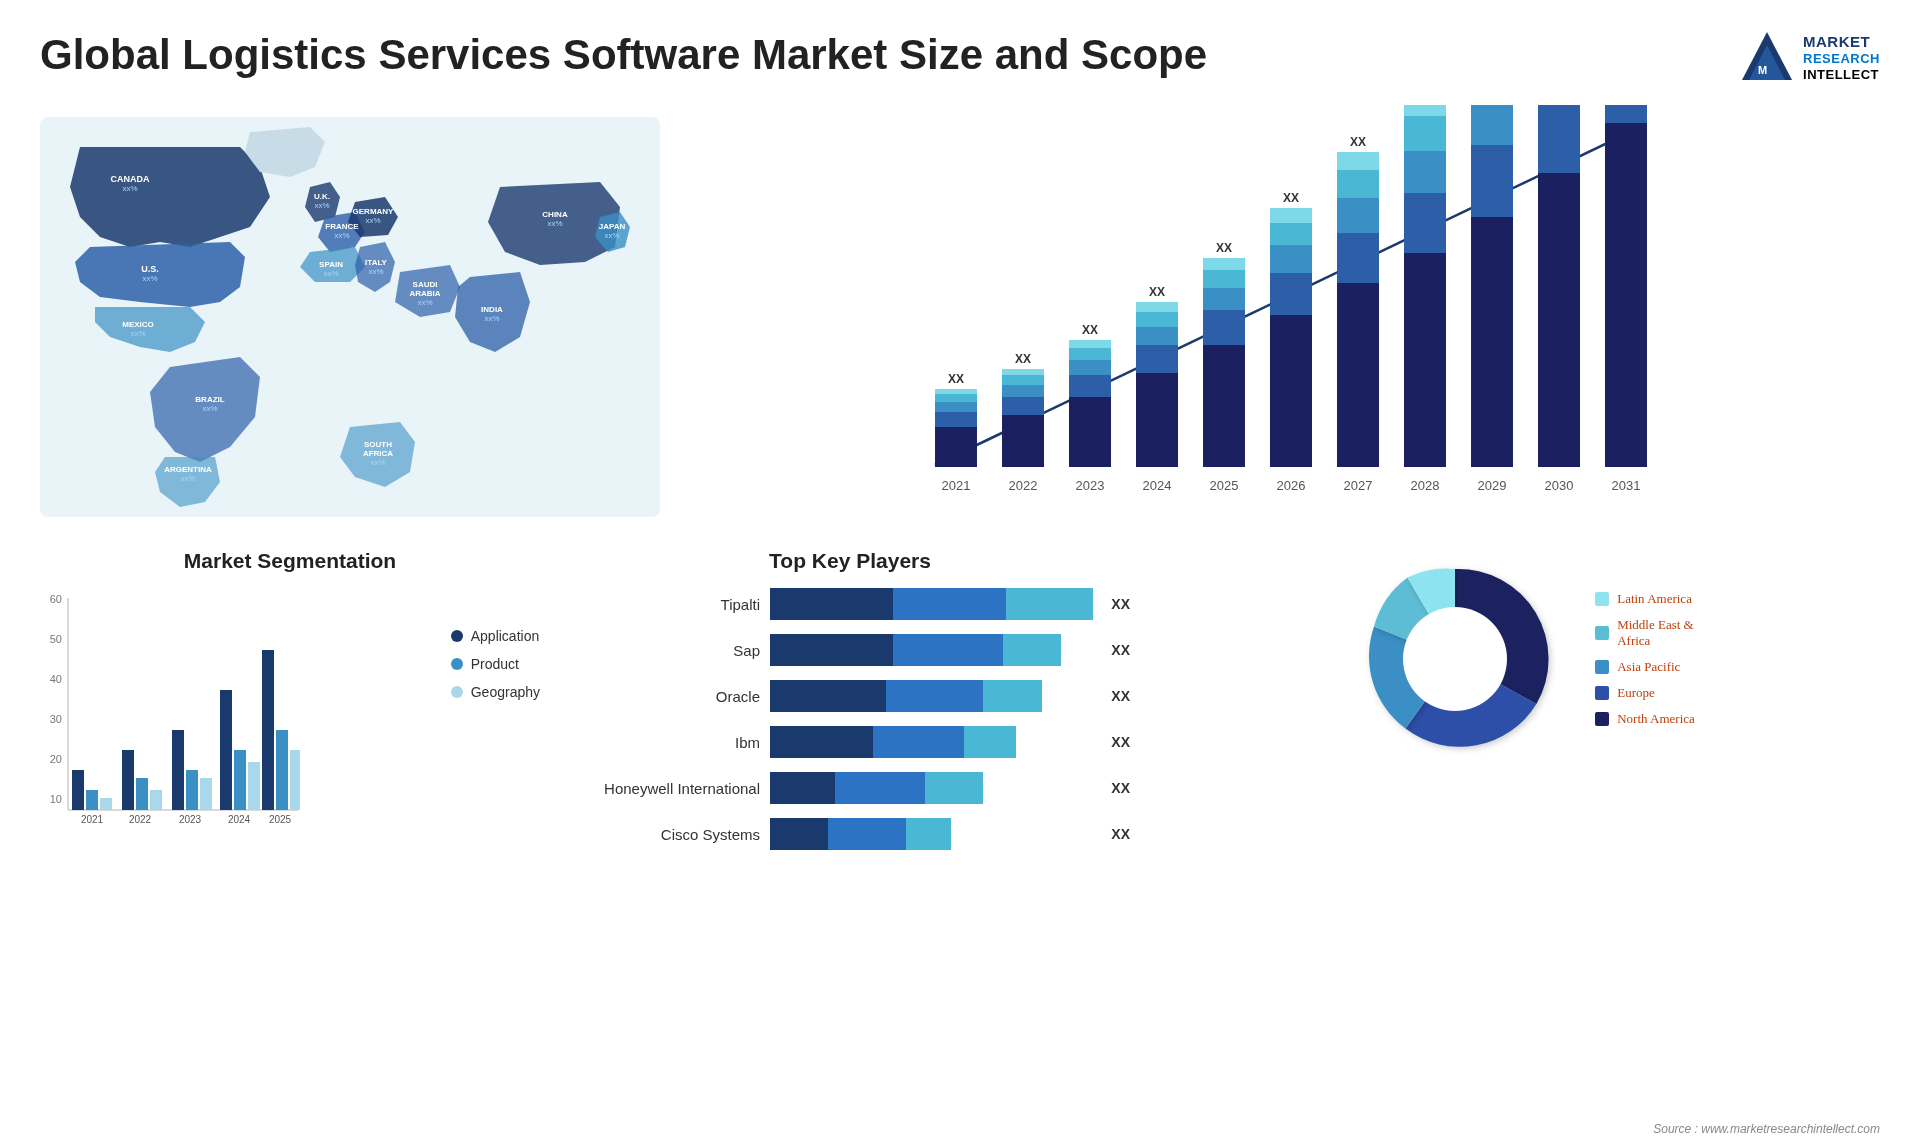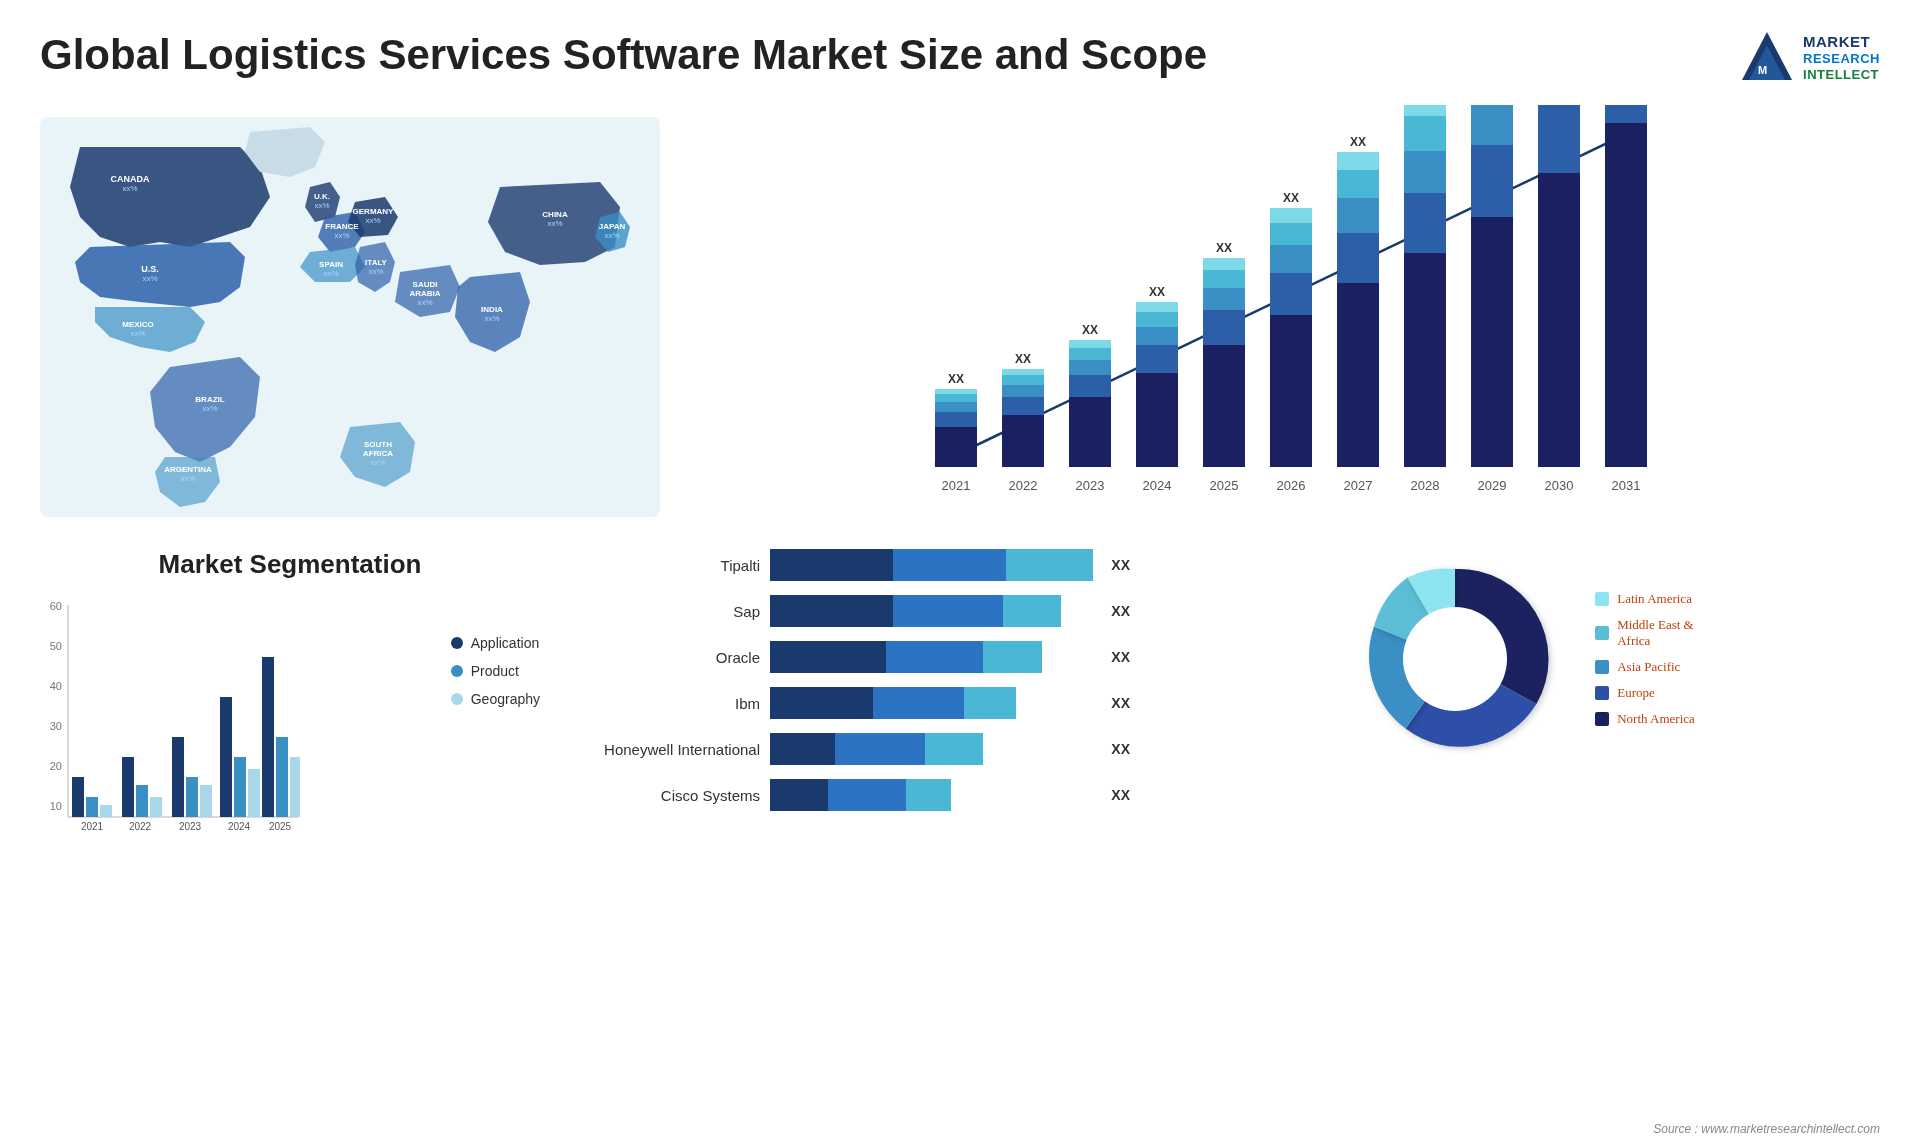"INTELLECT" .logo-text .brand-line3 { color: #15803d -> #000000 }
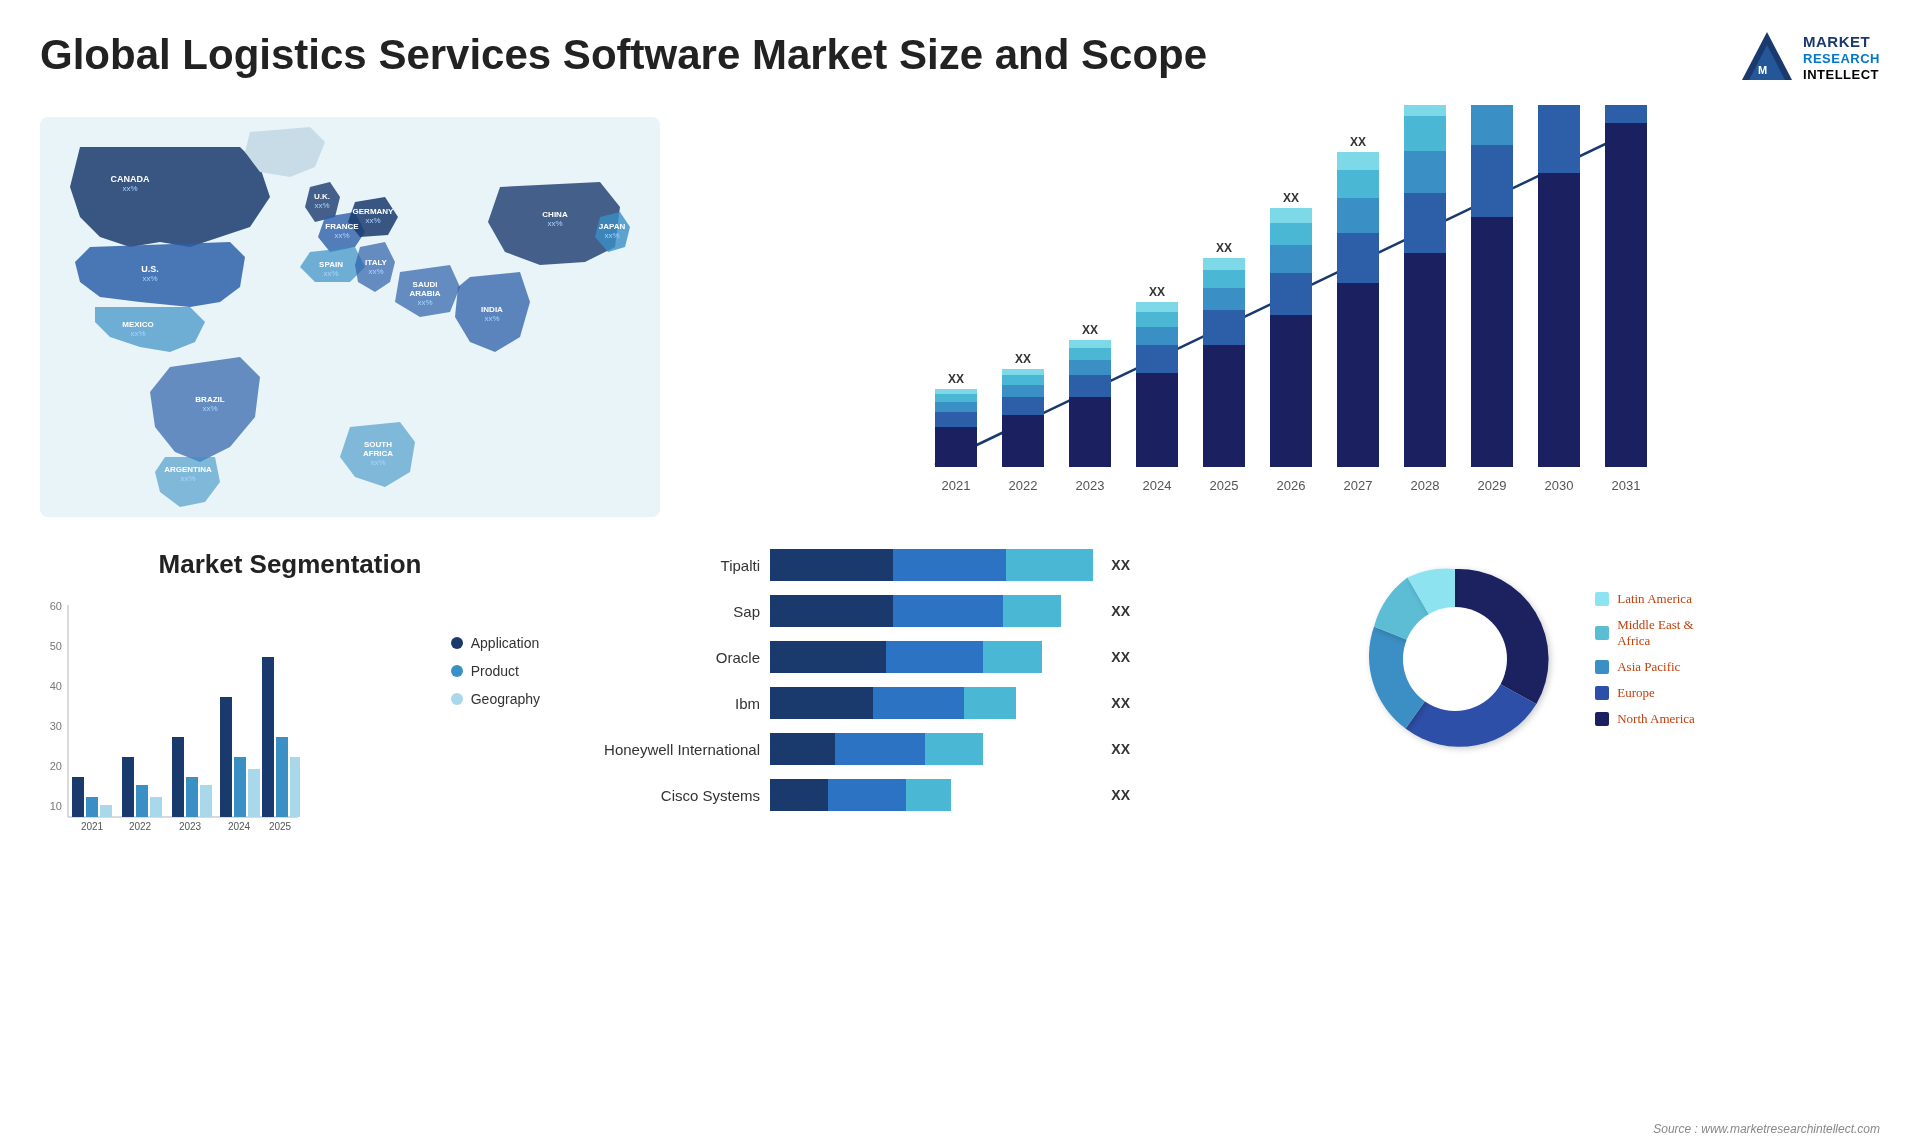"Market Segmentation" .section-title { font-size: 26px -> 21px }
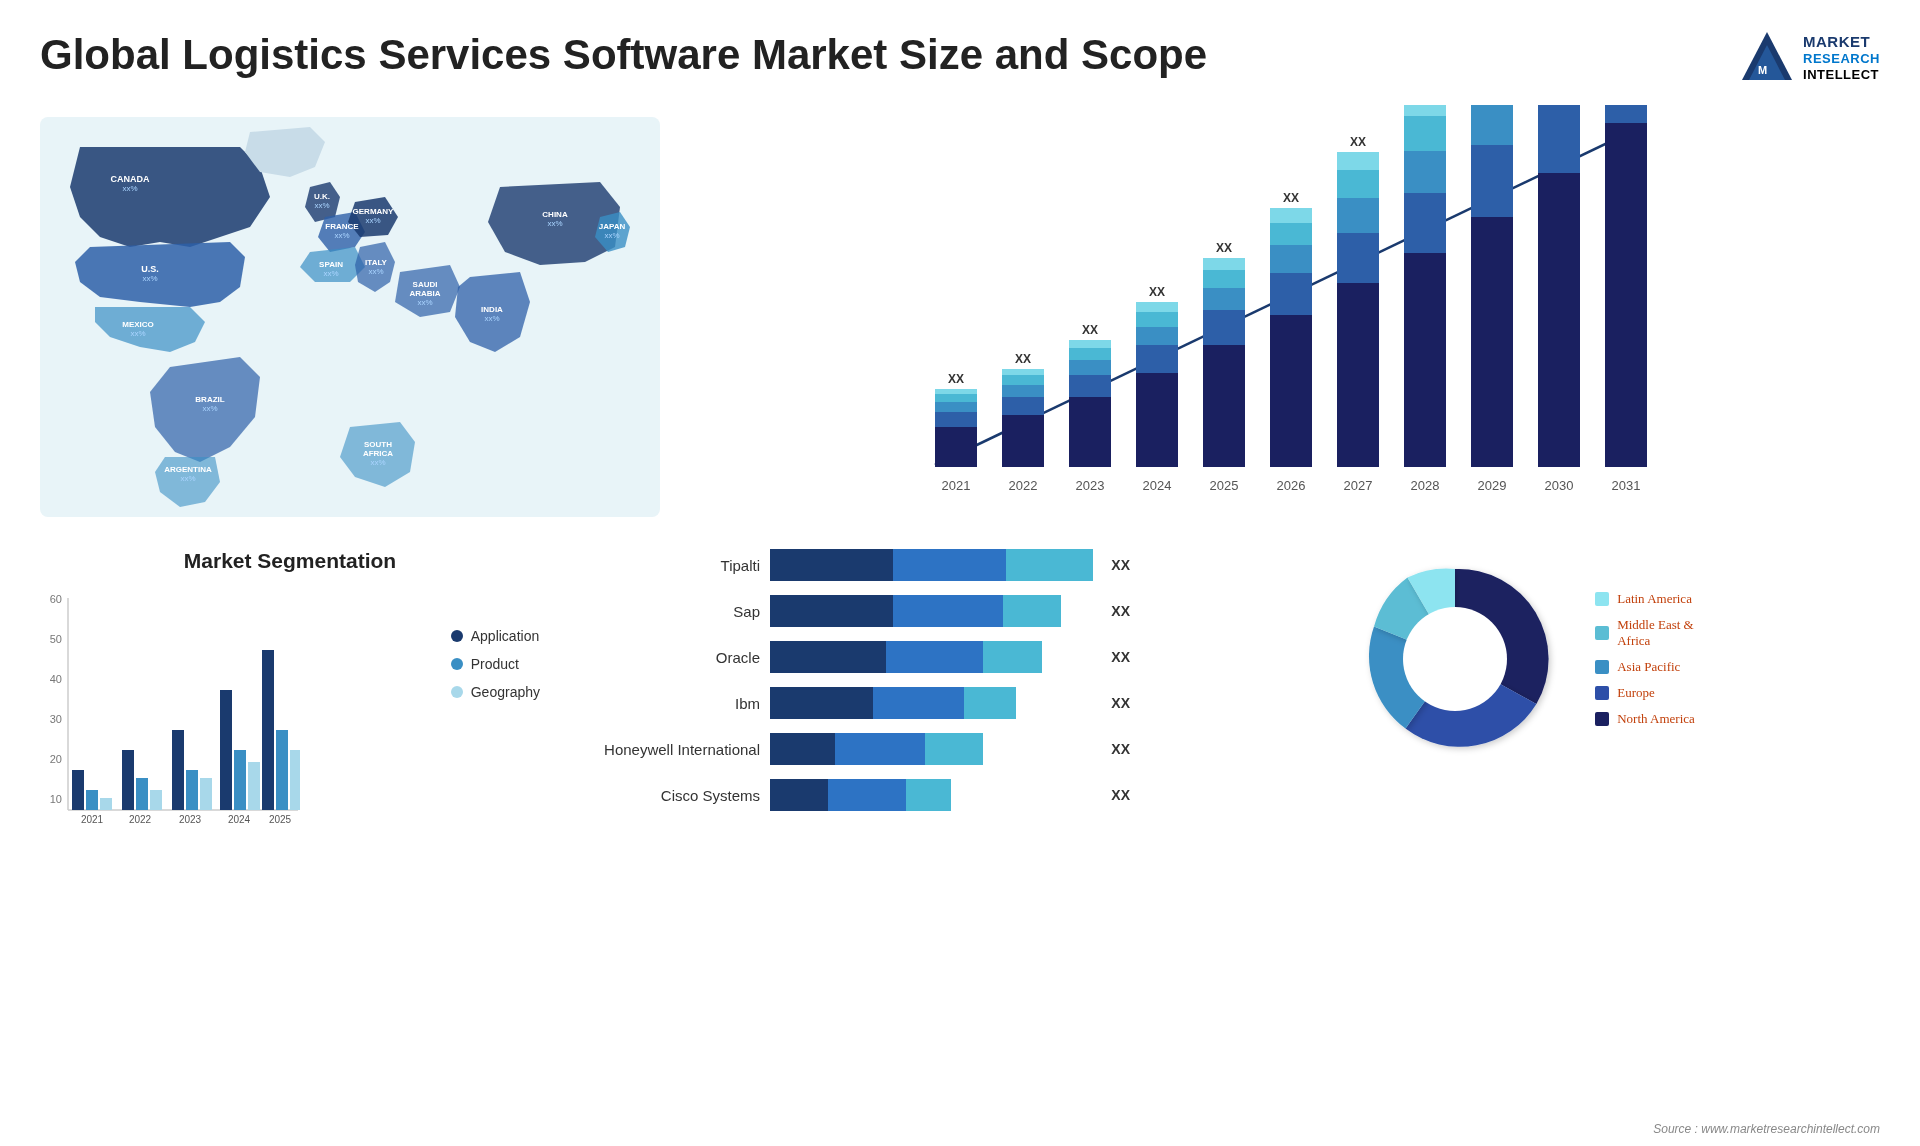"Top Key Players" div.section-title { html: none -> <div>Top Key Players</div> }
